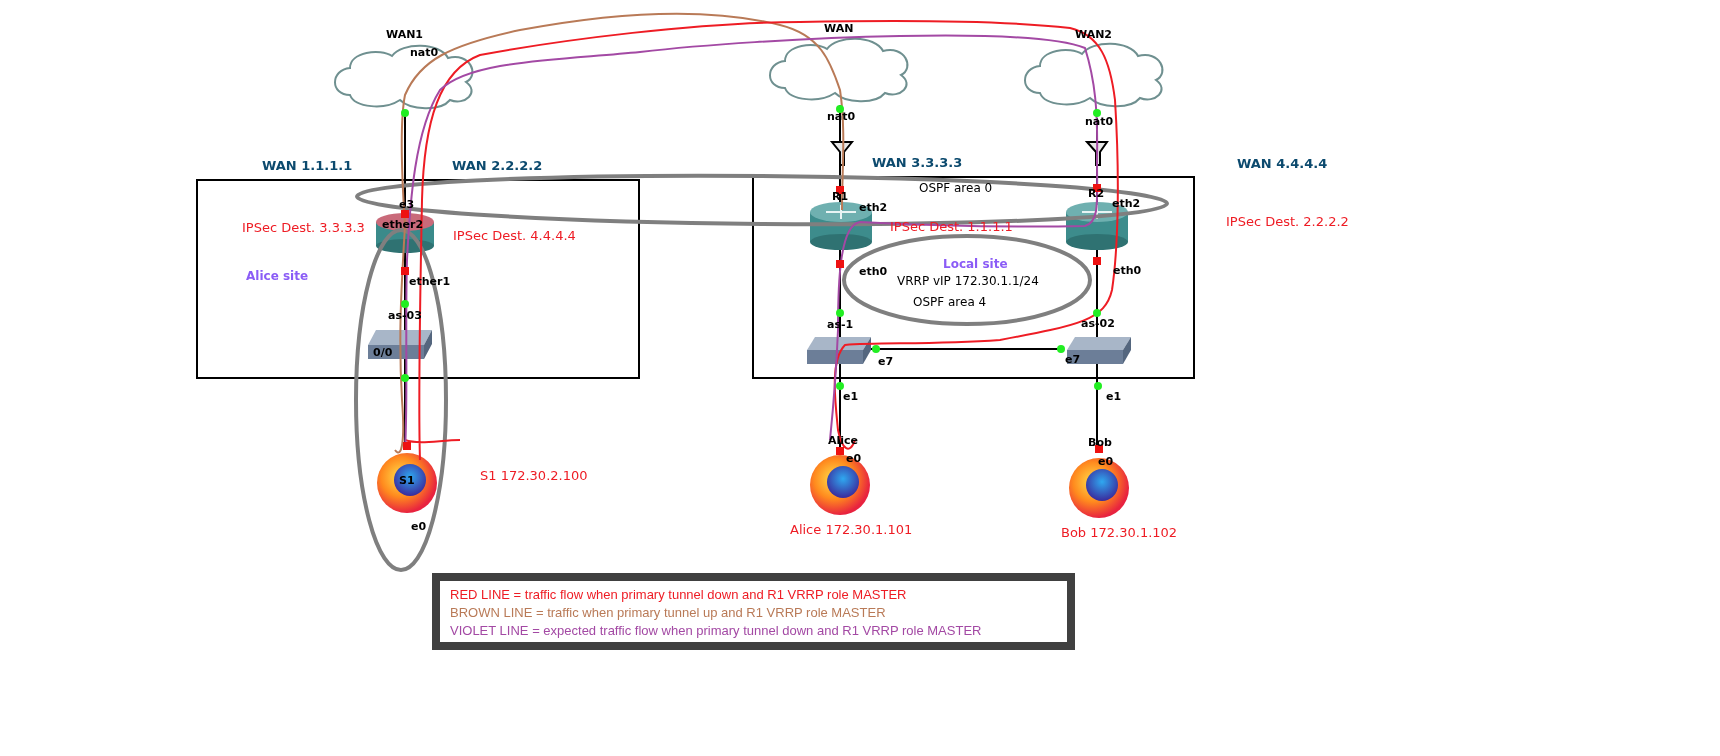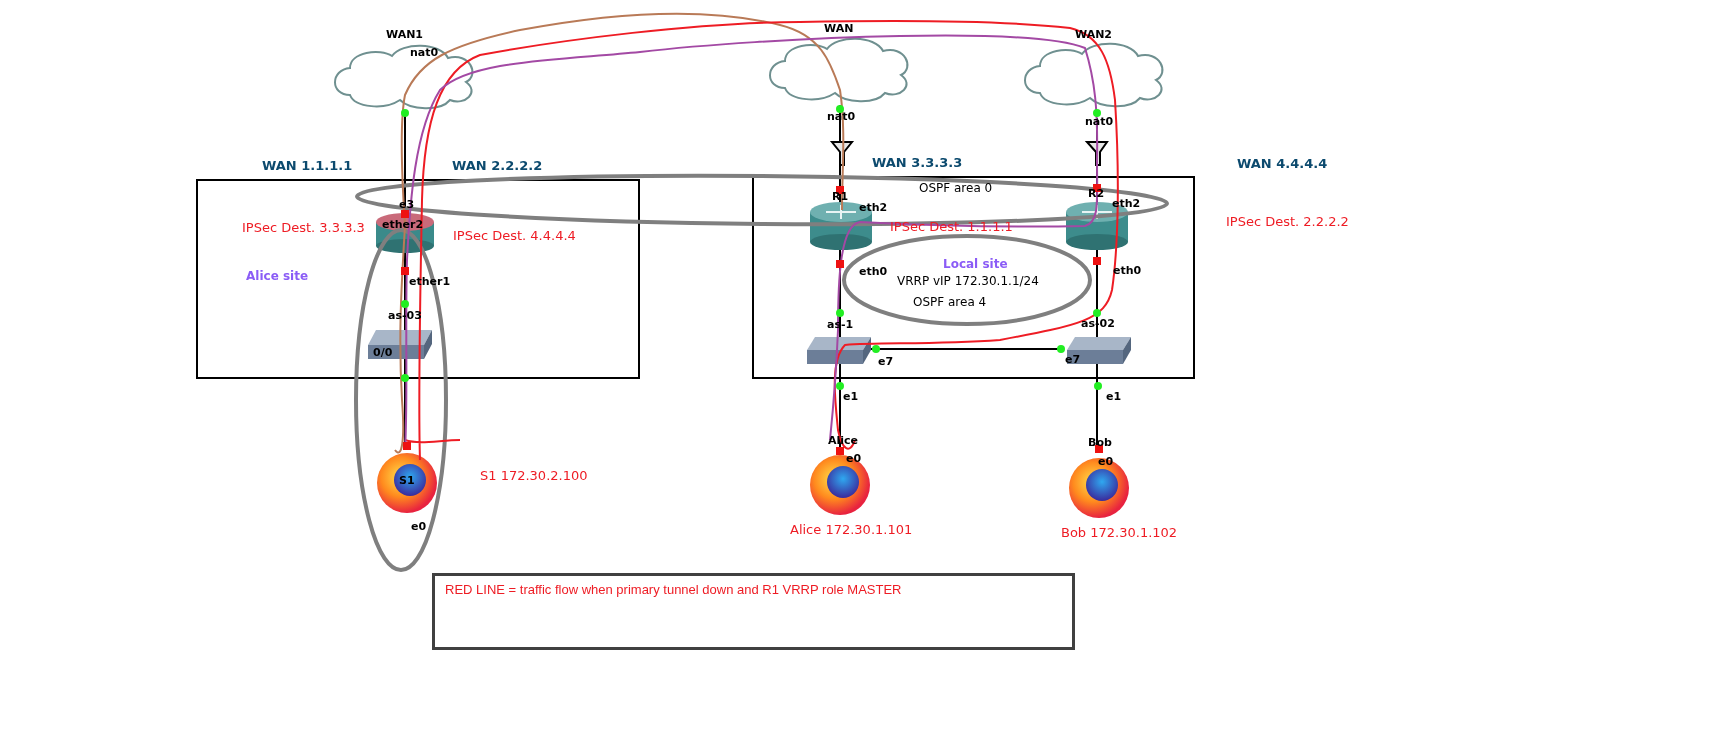"RED LINE = traffic flow" .legend-box { border: 3px solid #404040 -> 8px solid #404040 }
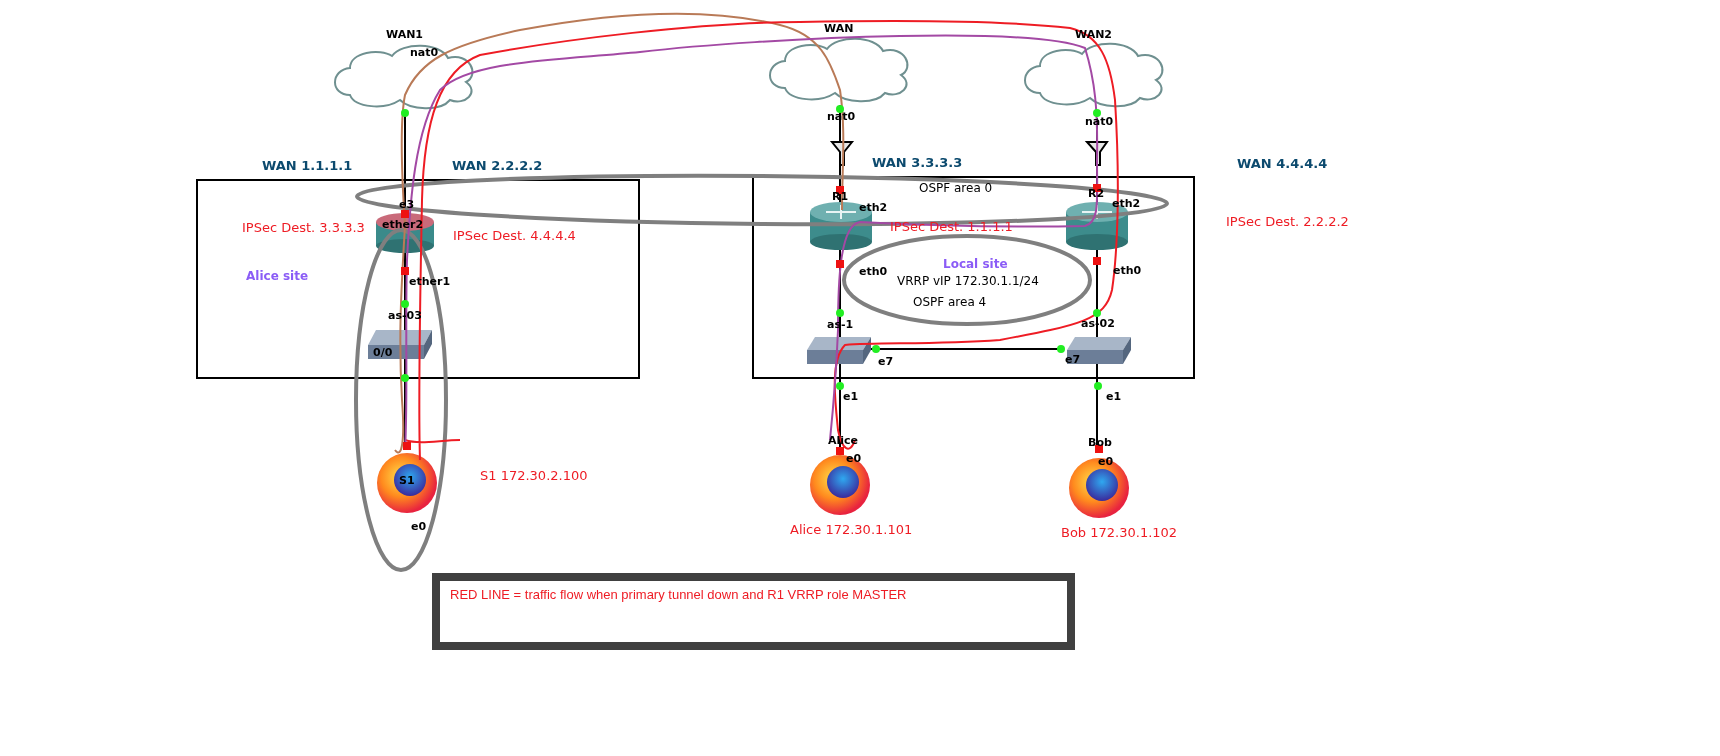"BROWN LINE = traffic when" div.legend-line { html: none -> <div>BROWN LINE = traffic when primary tunnel up and R1 VRRP role MASTER</div> }
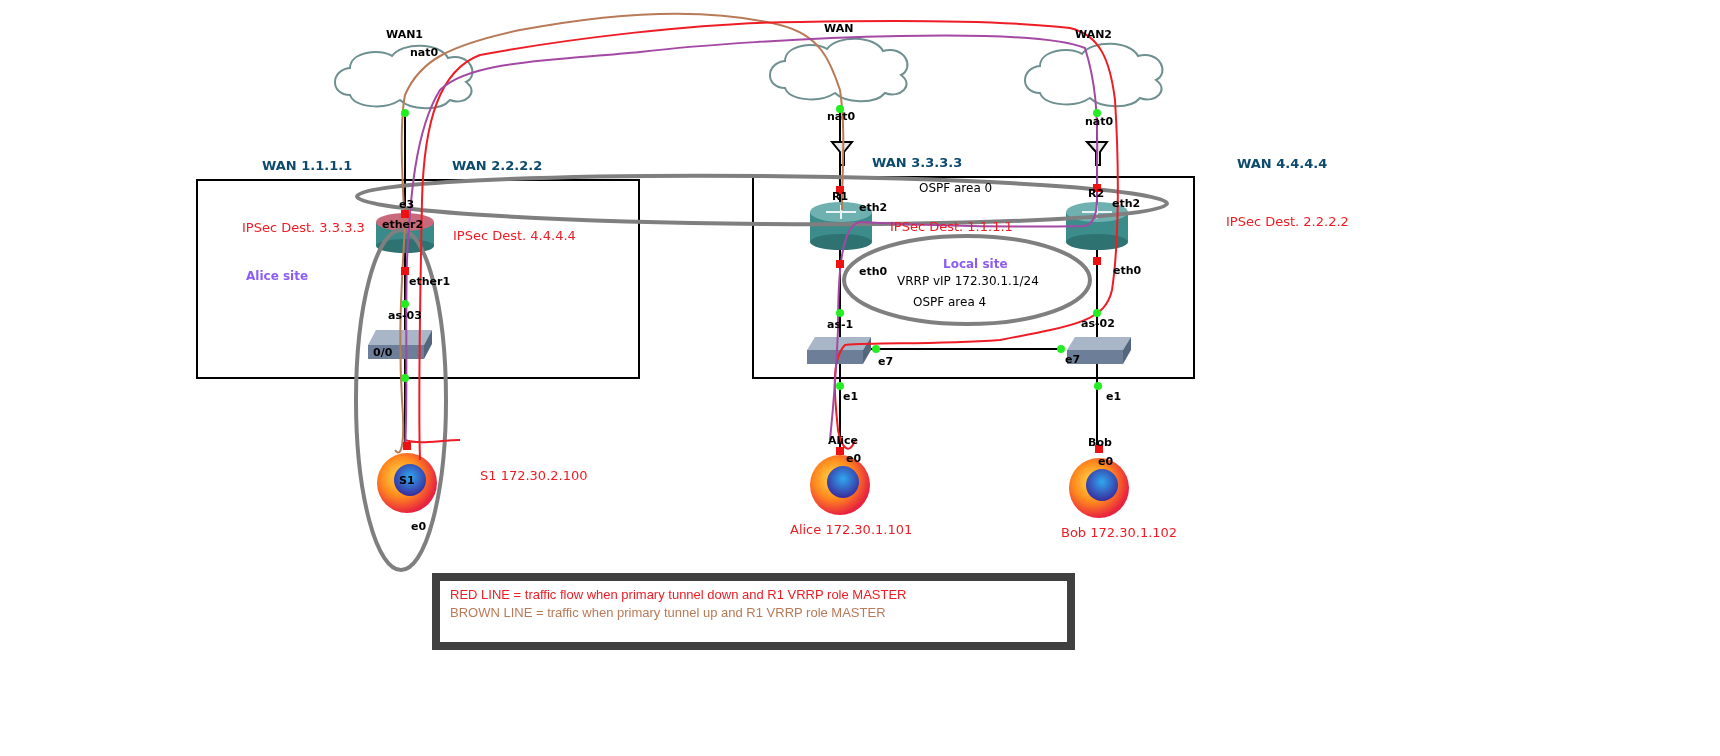"VIOLET LINE = expected traffic" div.legend-line { html: none -> <div>VIOLET LINE = expected traffic flow when primary tunnel down and R1 VRRP role MASTER</div> }
